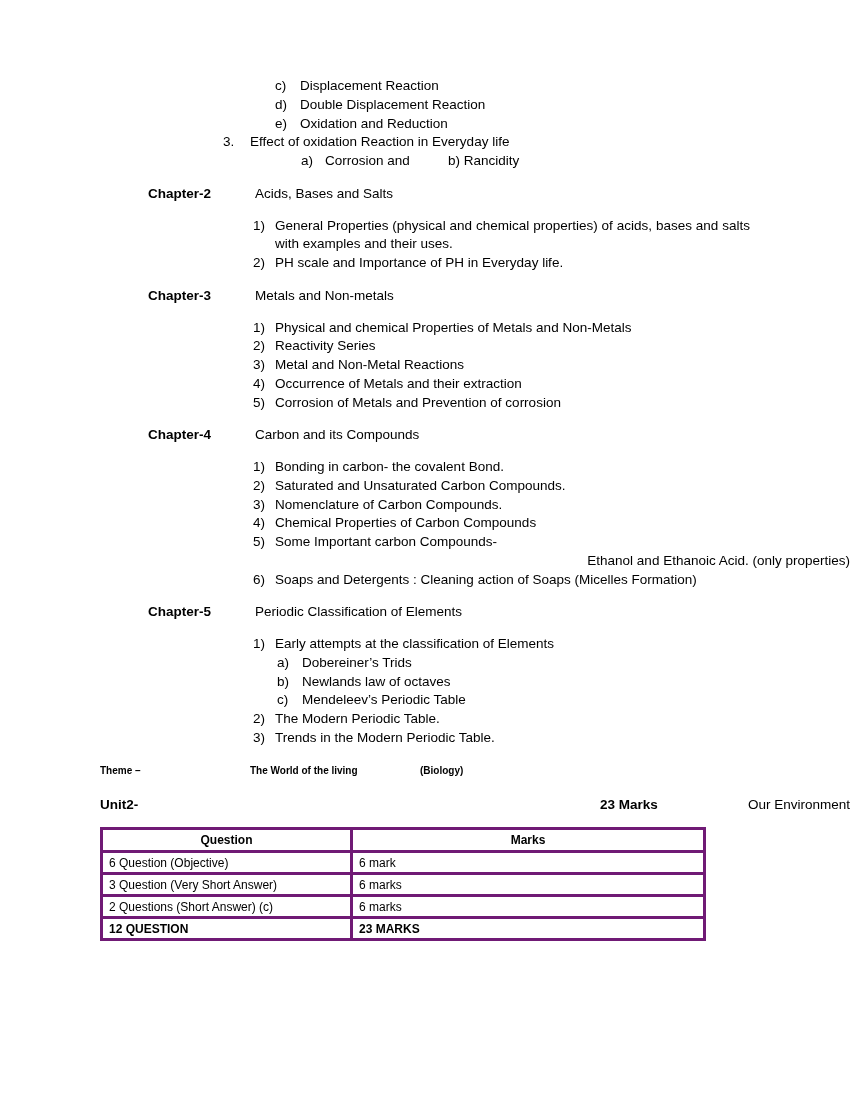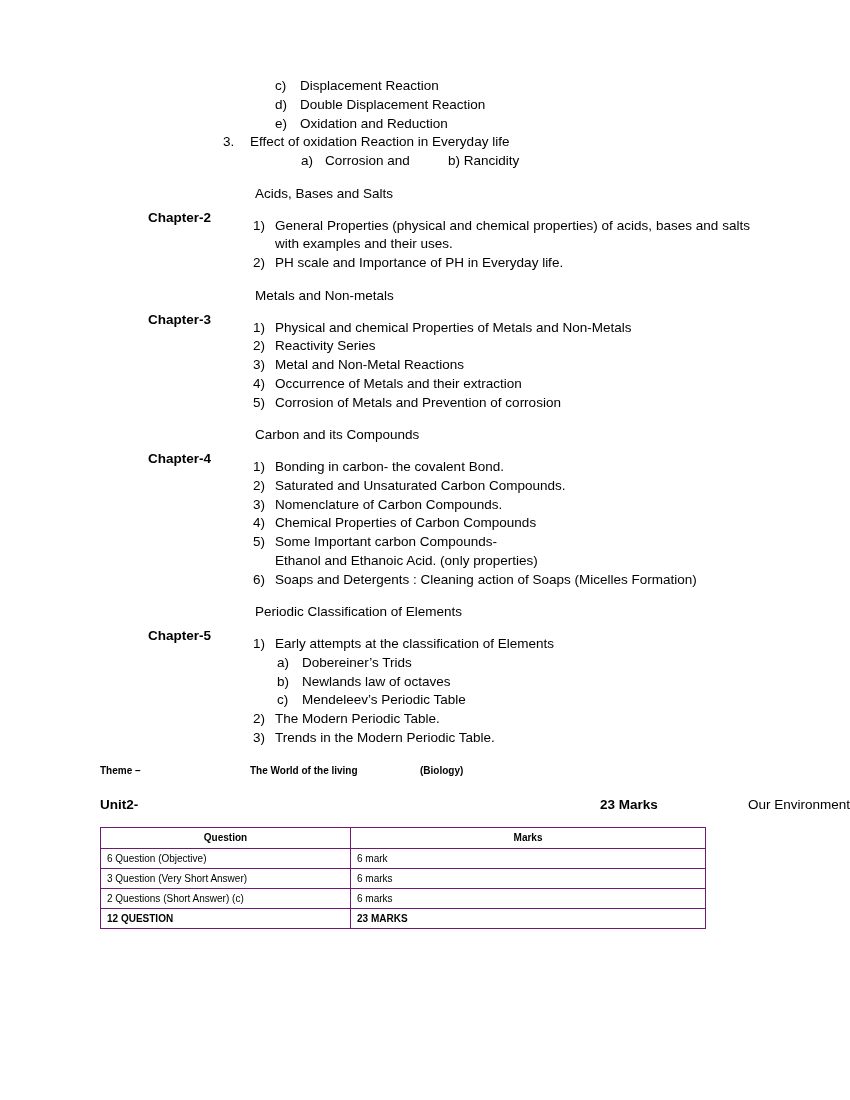"Chapter-2" .clabel { margin-top: 24px -> none }
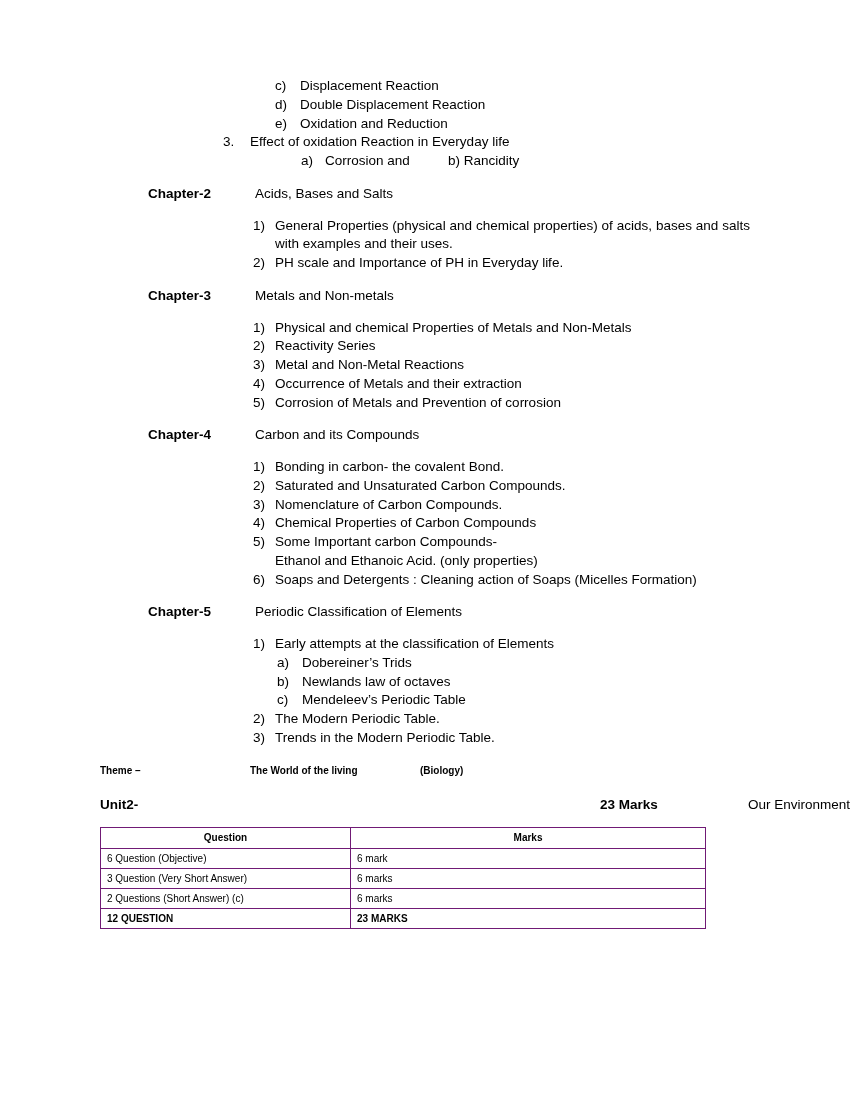"Ethanol and Ethanoic Acid. (only" .item.cont { text-align: none -> right }
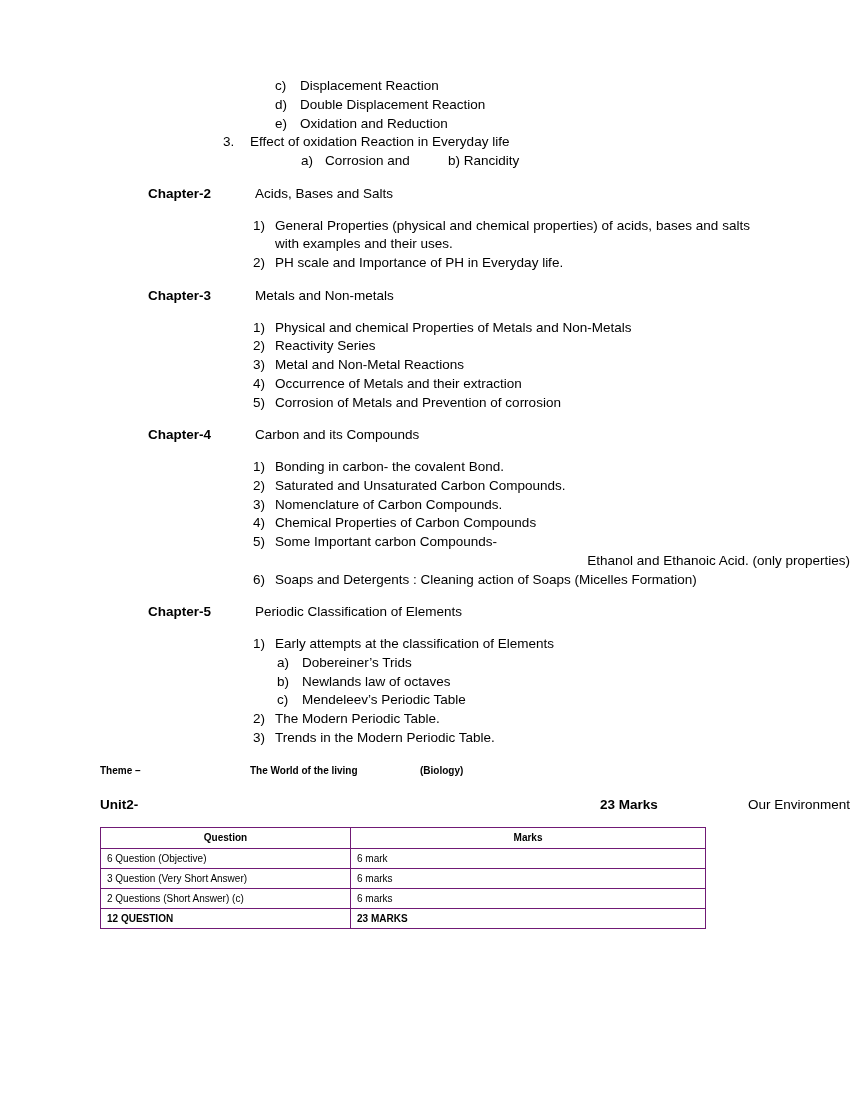"Question" .marks th,.marks td { border: 1px solid #701a75 -> 3px solid #701a75; font-size: 10px -> 12px }
